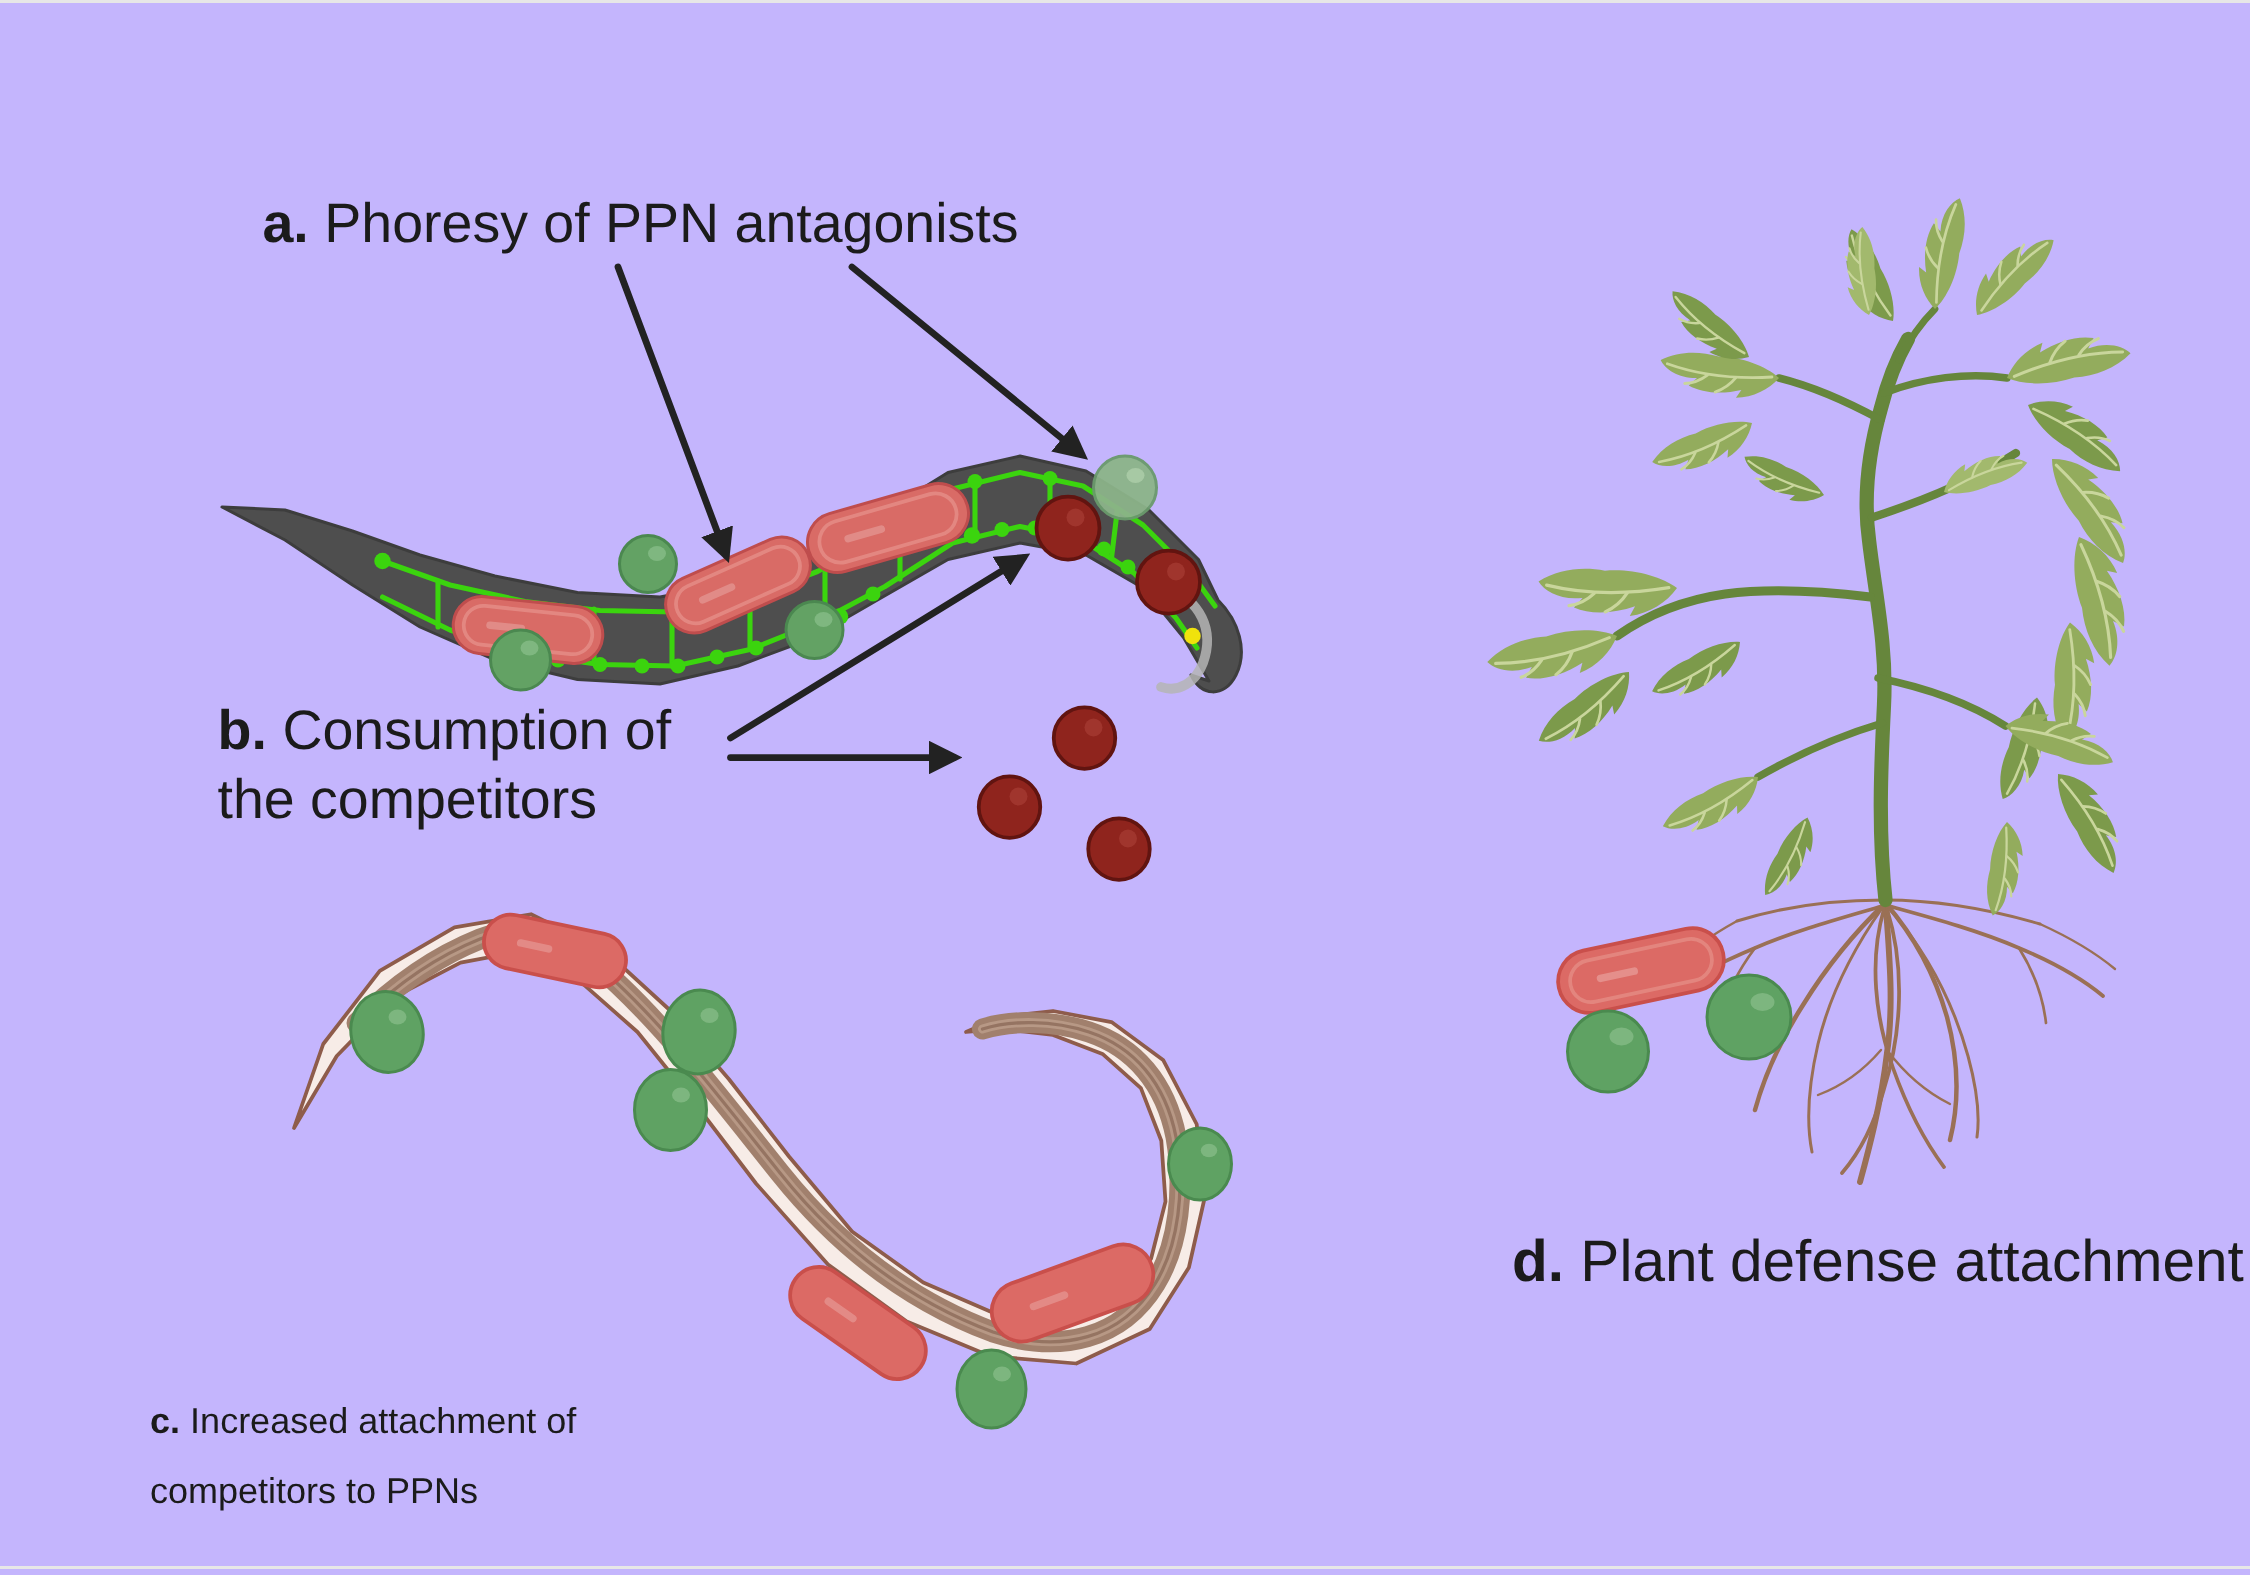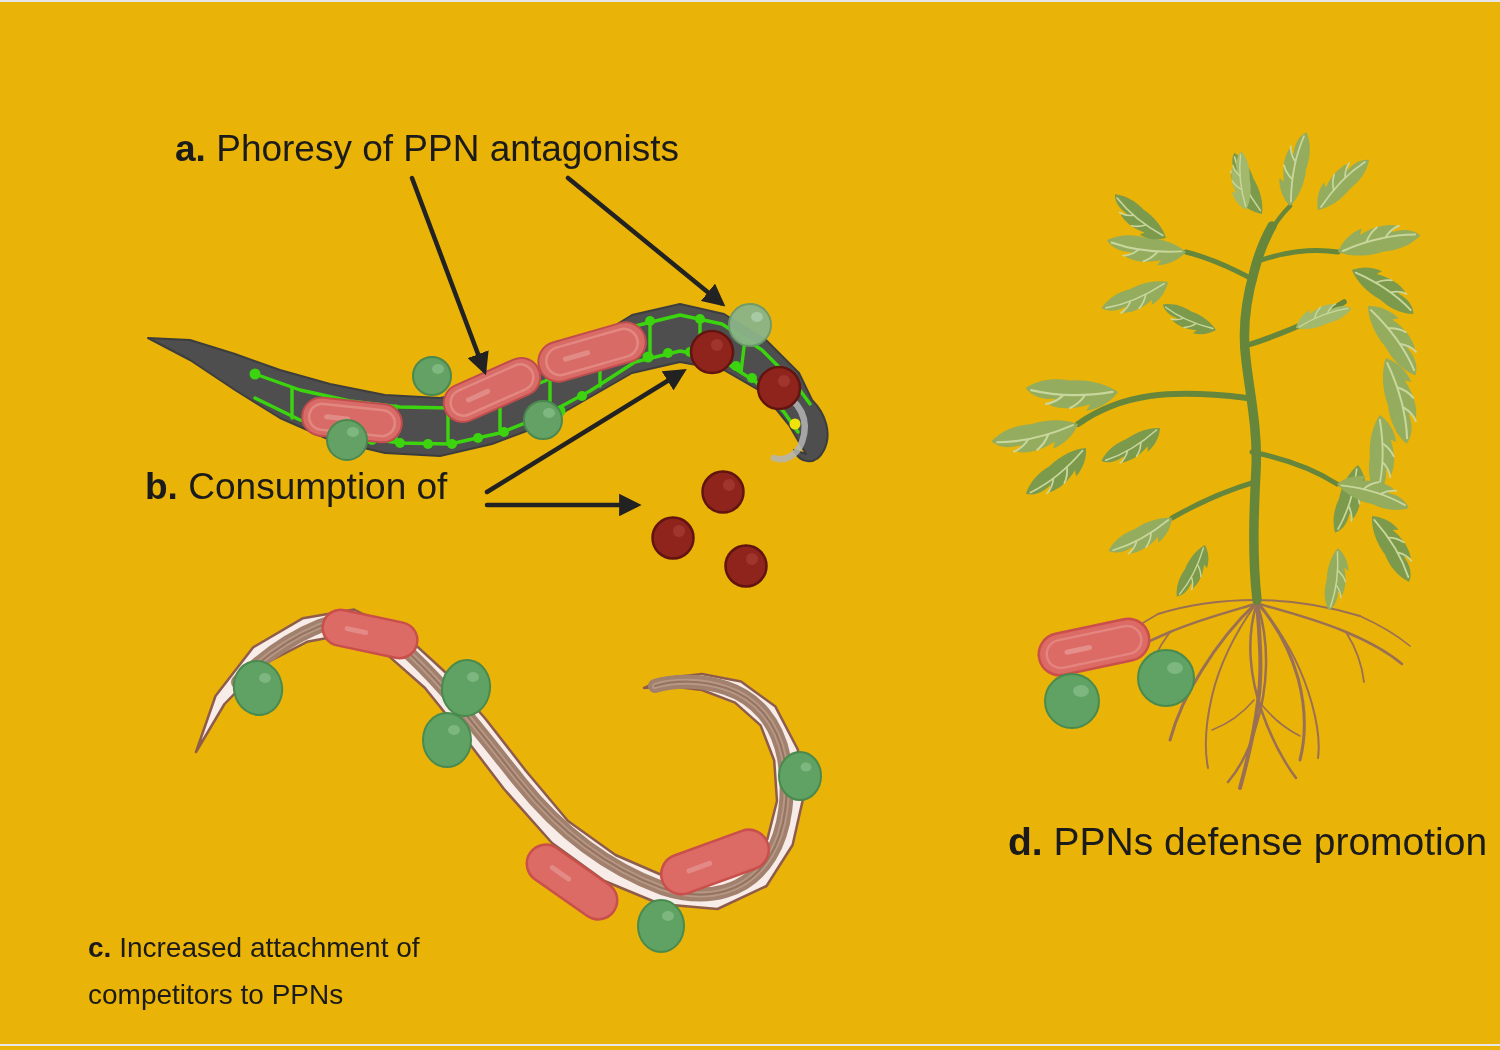"a. Phoresy of PPN antagonists" .stage { background: #eab308 -> #c4b5fd }
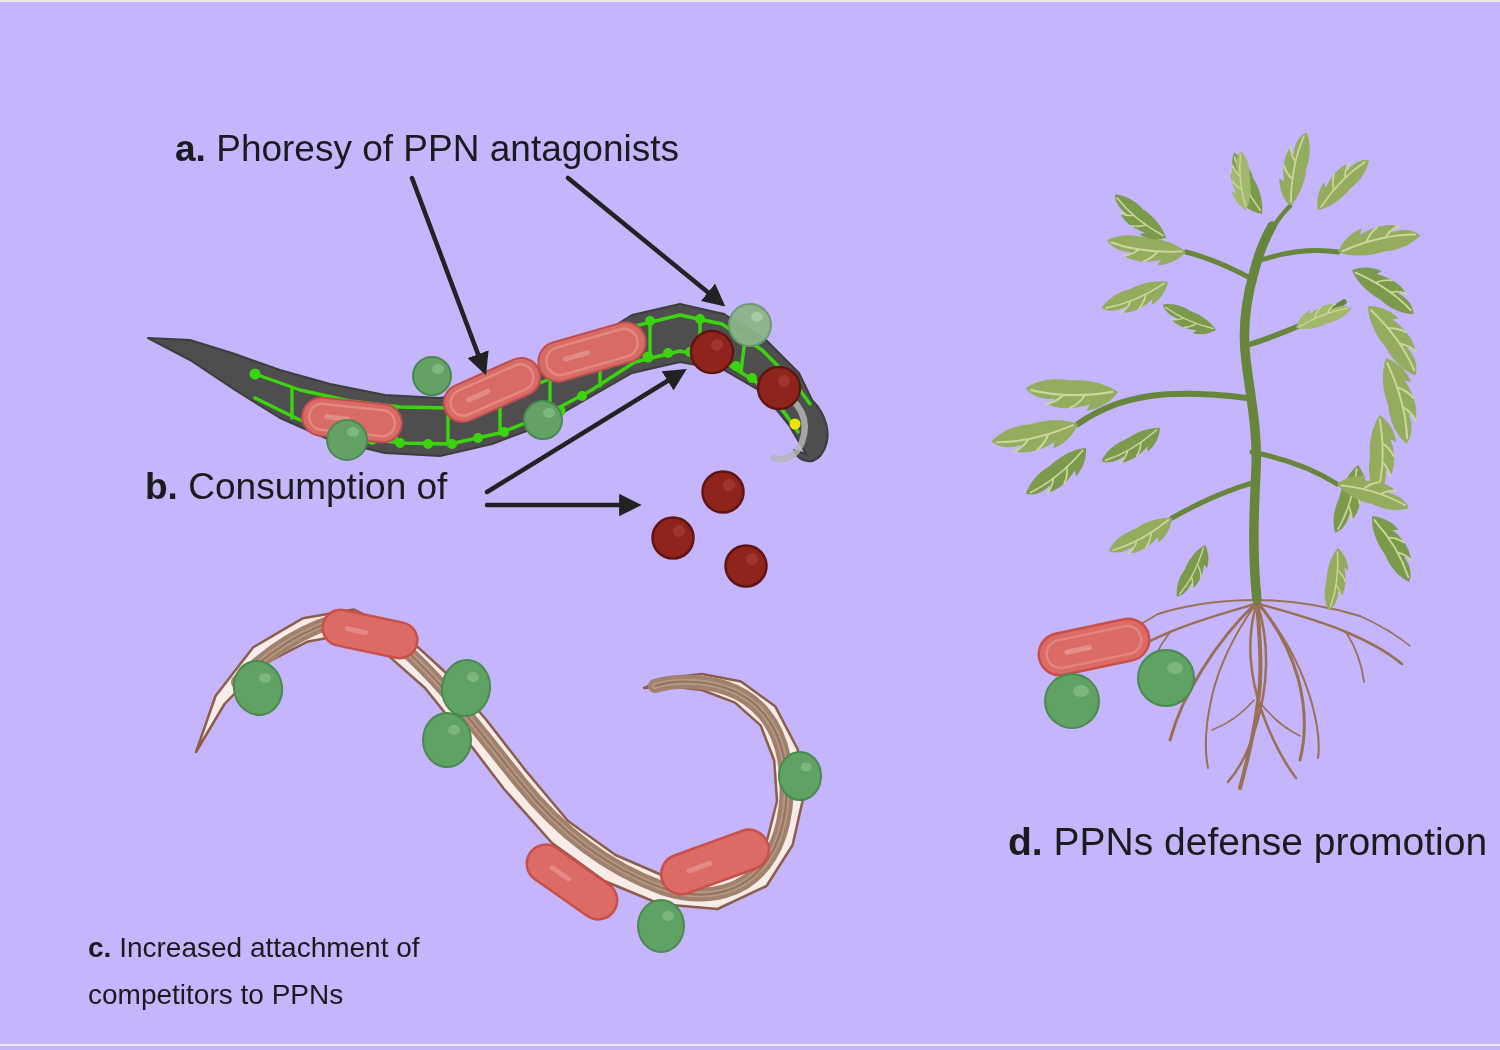"the competitors" div { html: none -> <div><span>the competitors</span></div> }
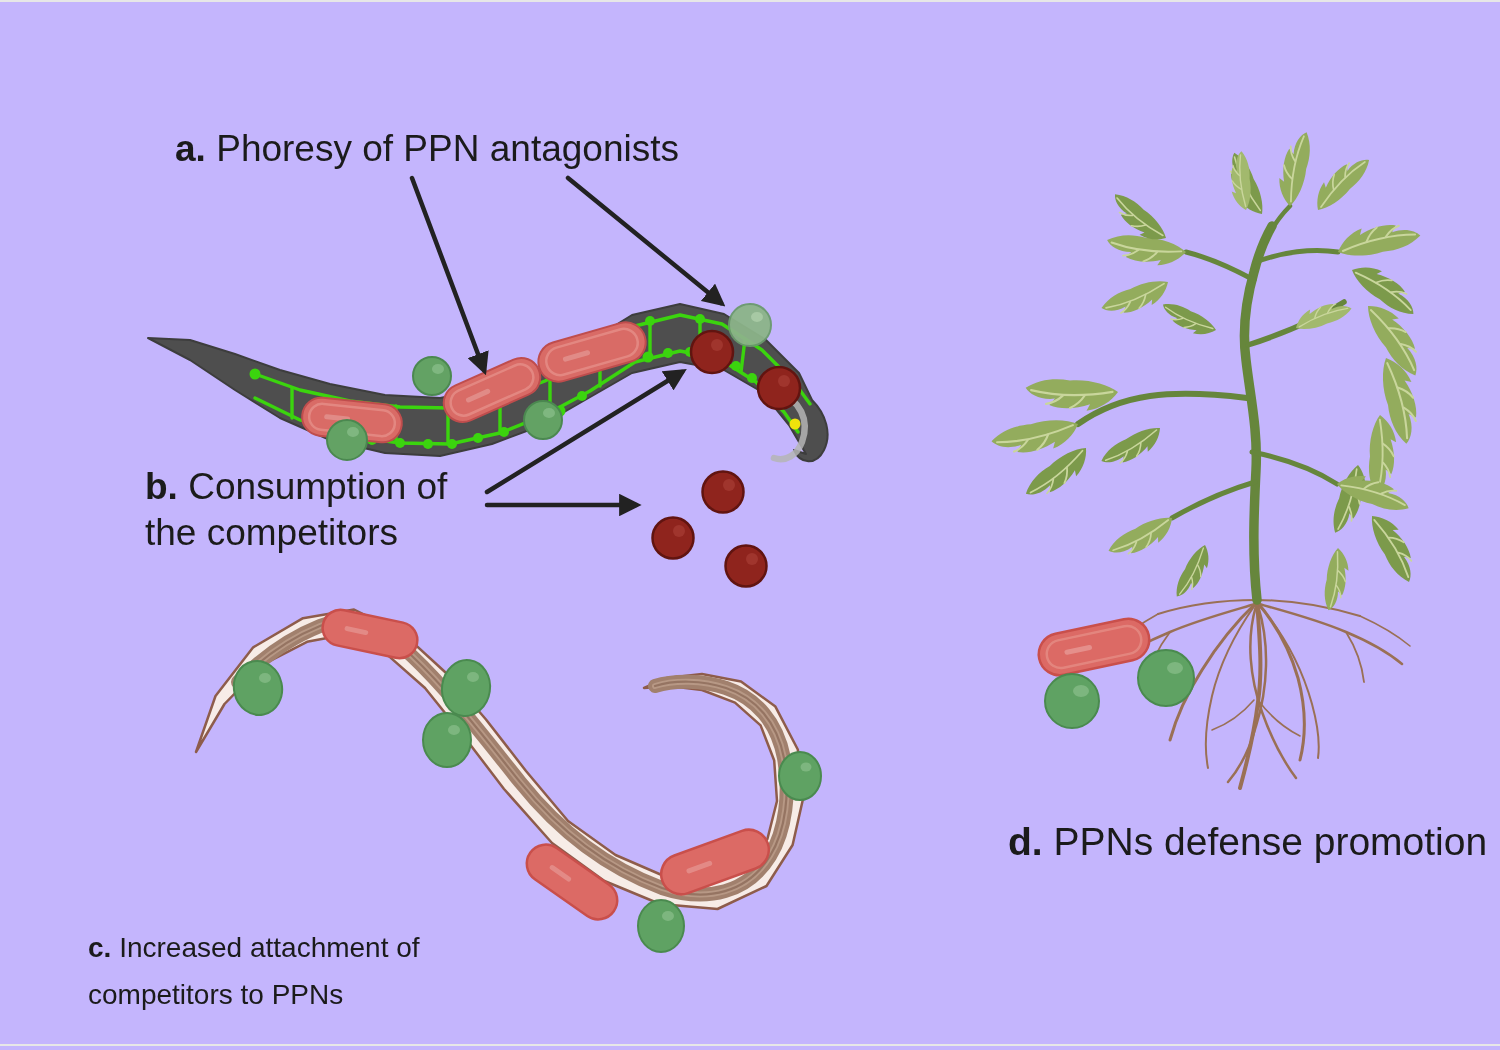"PPNs defense promotion" span { text: PPNs defense promotion -> Plant defense attachment }
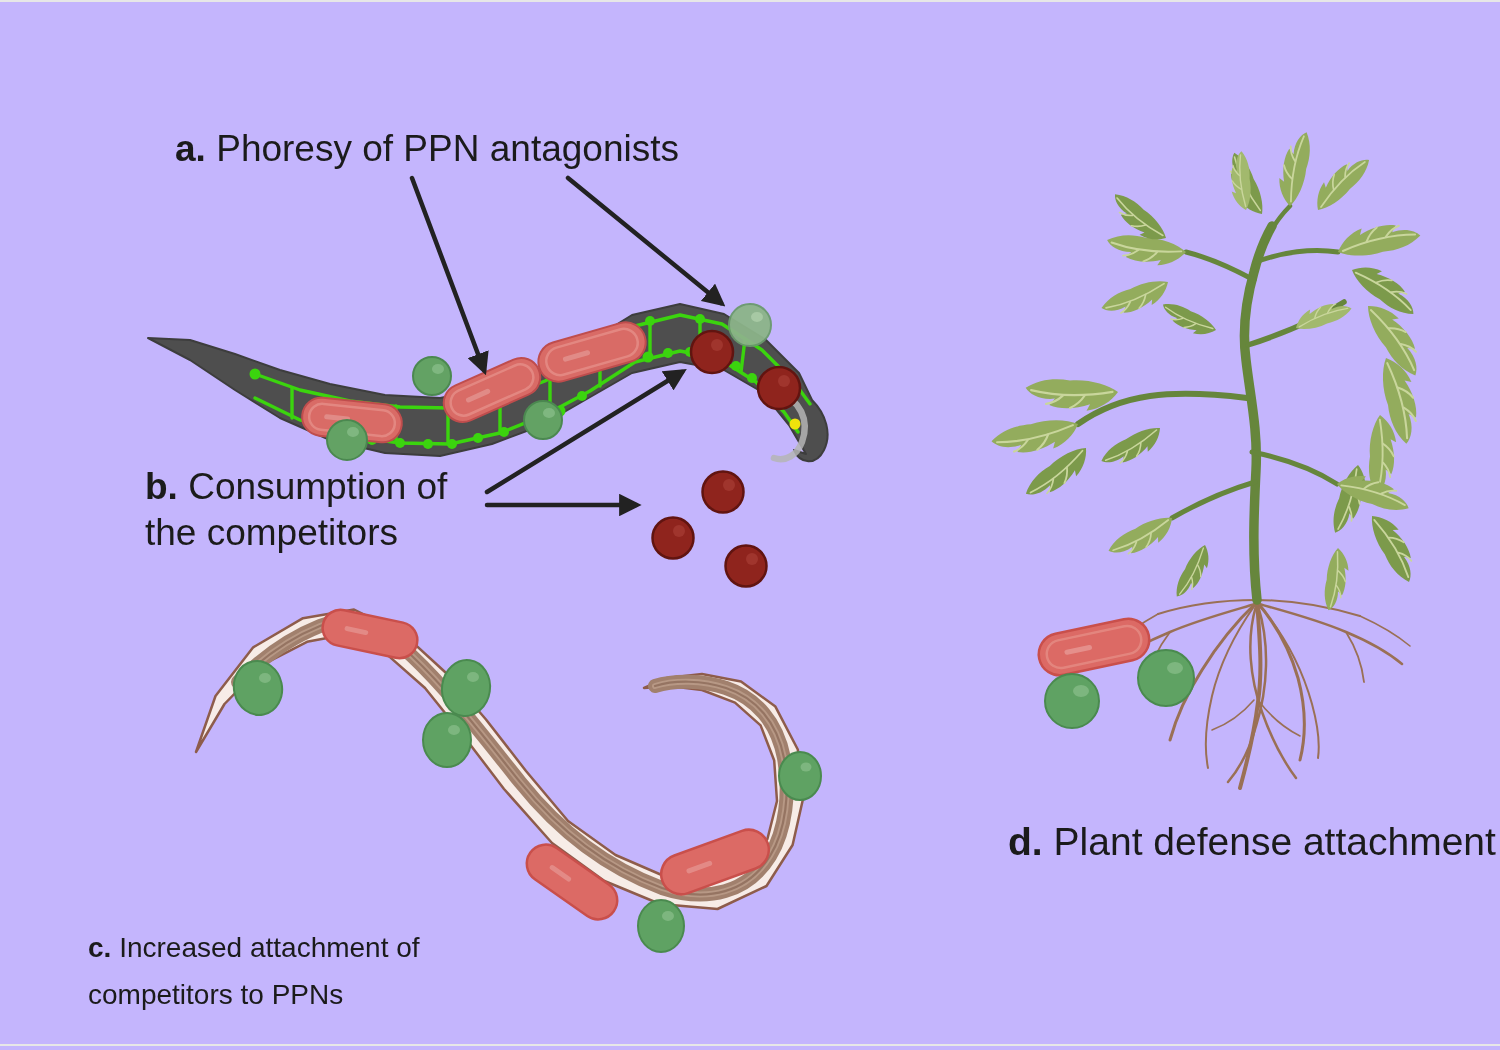"c. Increased attachment of" #label-c { font-size: 28px -> 24px; left: 88px -> 100px }
